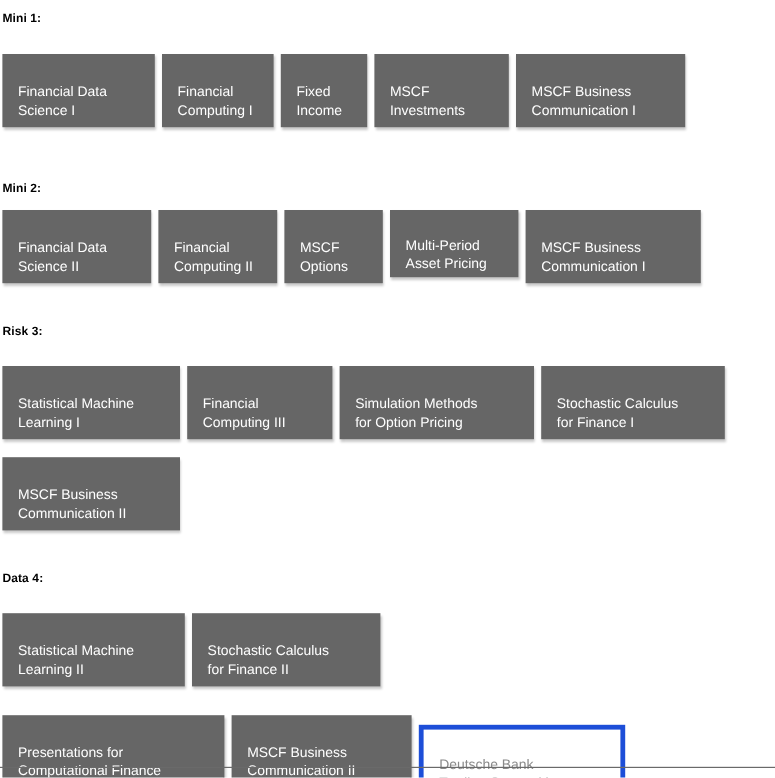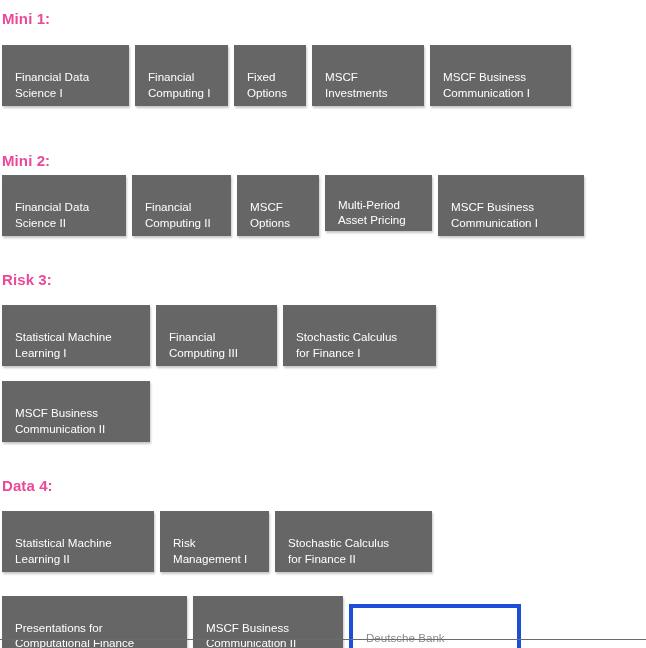"Mini 1:" .mini-heading { color: #ec4899 -> #000000; font-size: 15px -> 10px }
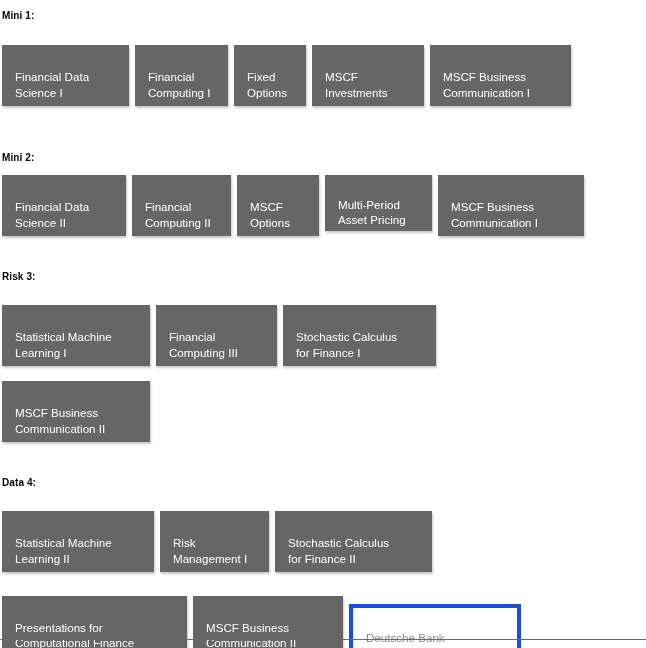"Fixed" div.course-box { text: Options -> Income }
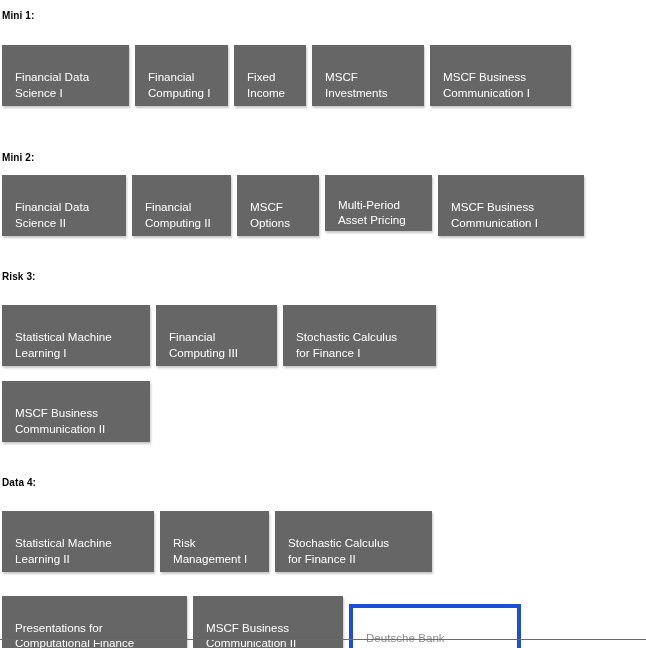"Simulation Methods" div.course-box { html: none -> <div>Simulation Methods for Option Pricing</div> }
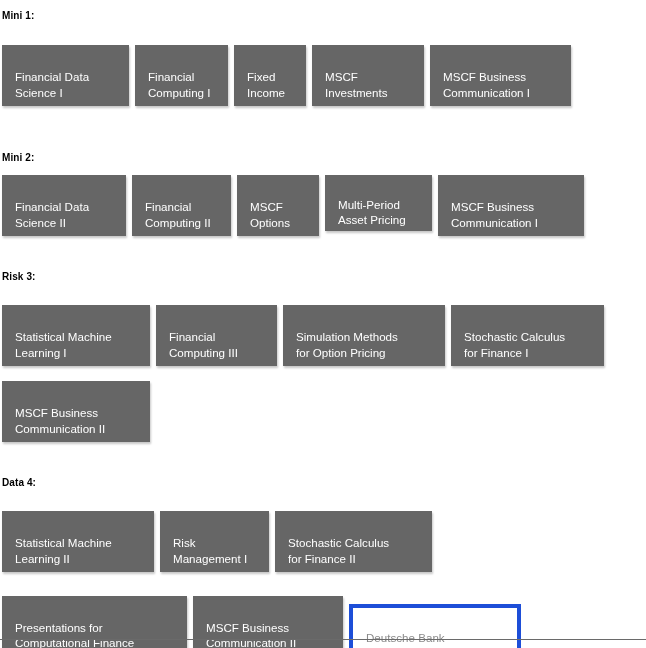"Risk" div.course-box { html: <div>Risk Management I</div> -> none }
